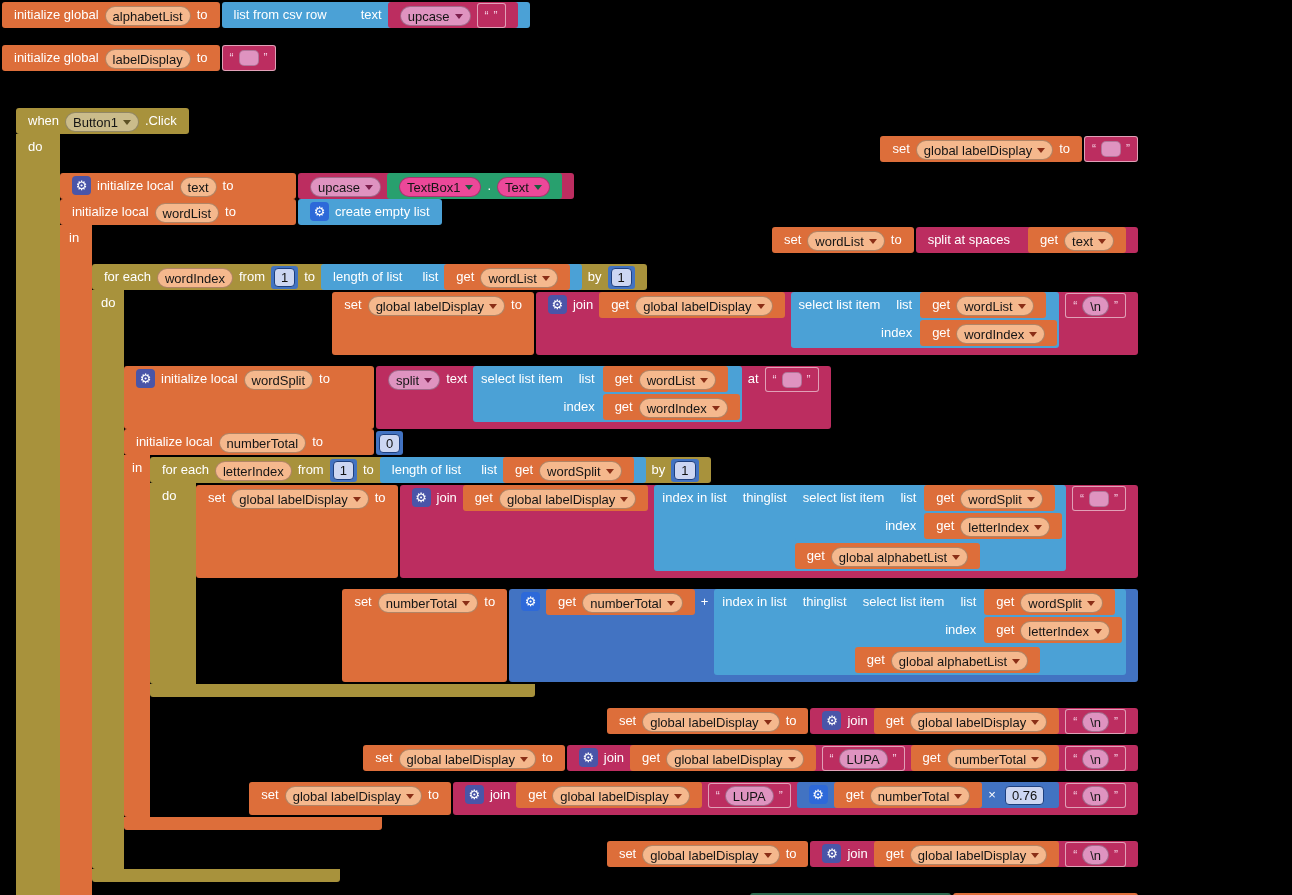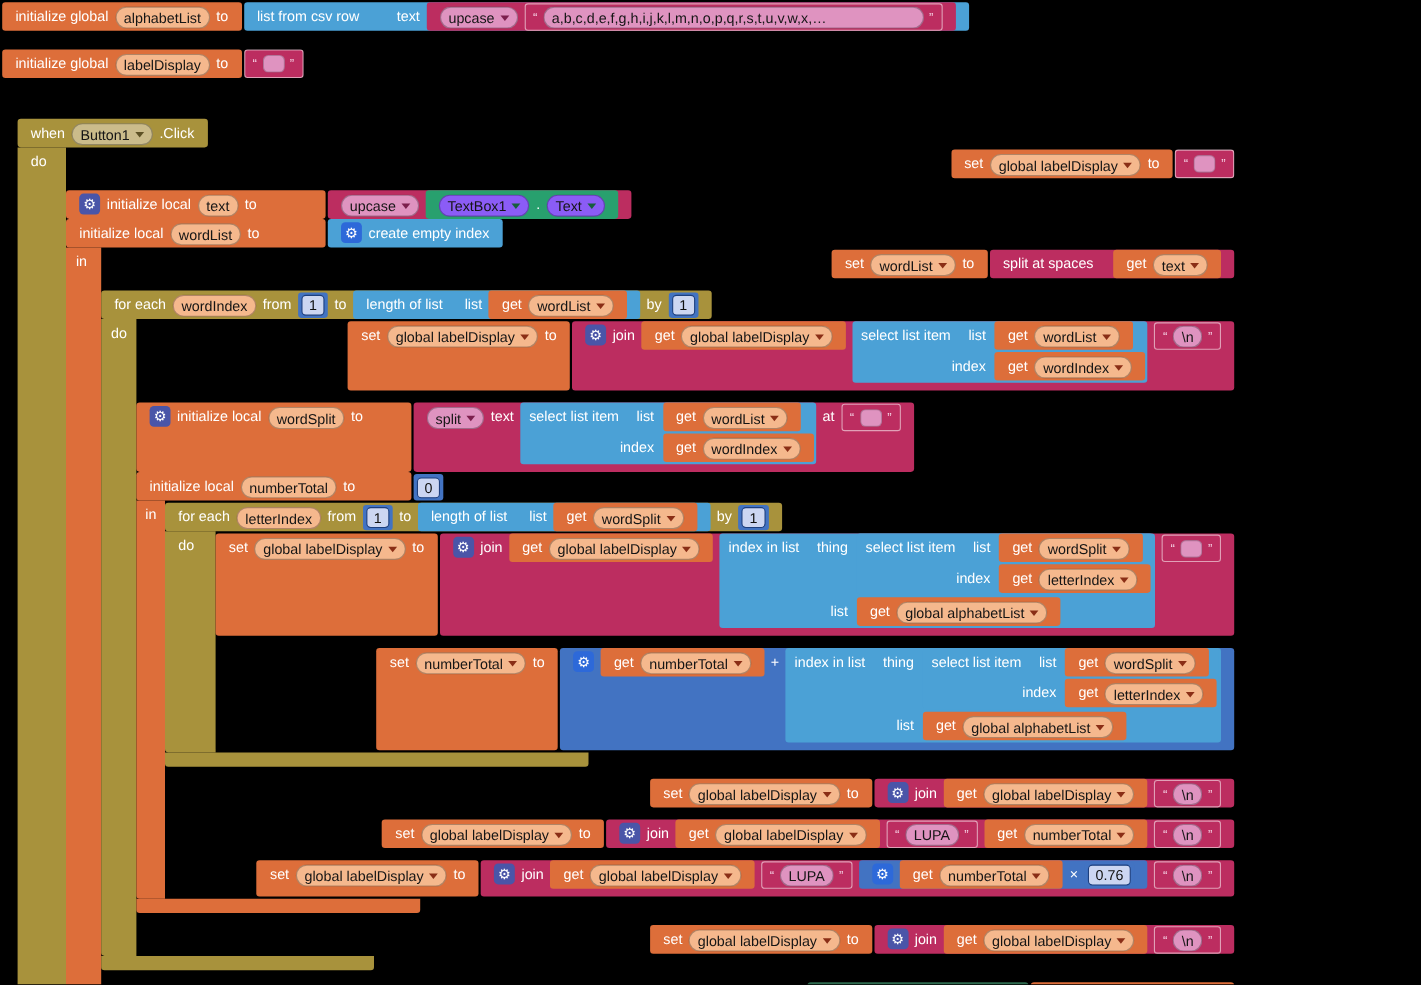"a,b,c,d,e,f,g,h,i,j,k,l,m,n,o,p,q,r,s,t," u.fl { html: <u> <b>a,b,c,d,e,f,g,h,i,j,k,l,m,n,o,p,q,r,s,t,u,v,w,x,…</b> </u> -> none }
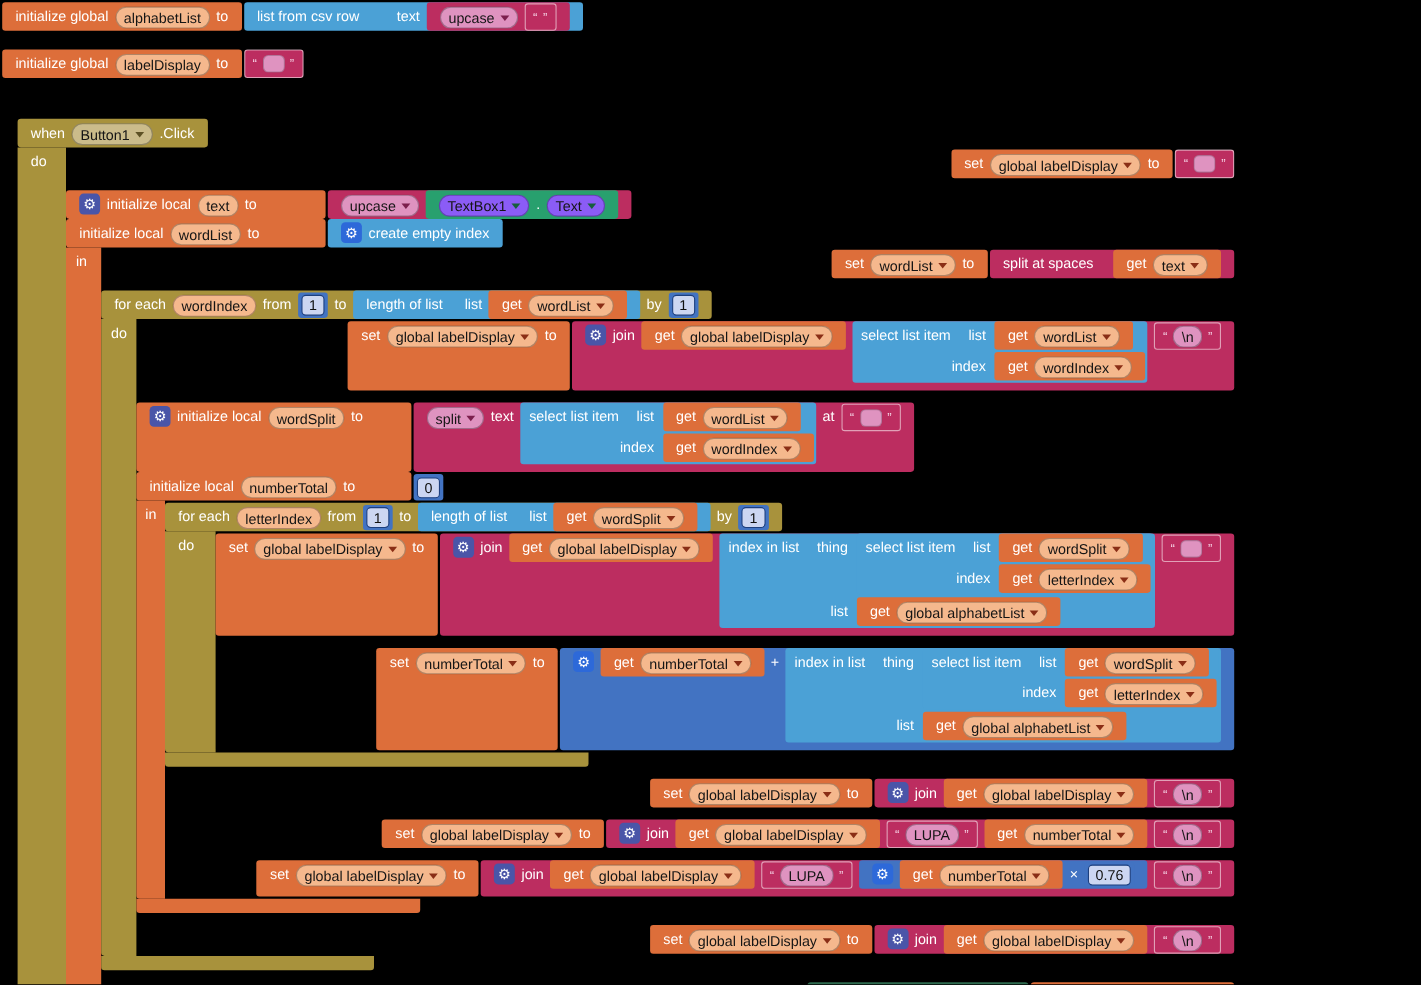"TextBox1" .f-green { background: #8b5cf6 -> #ec4899 }
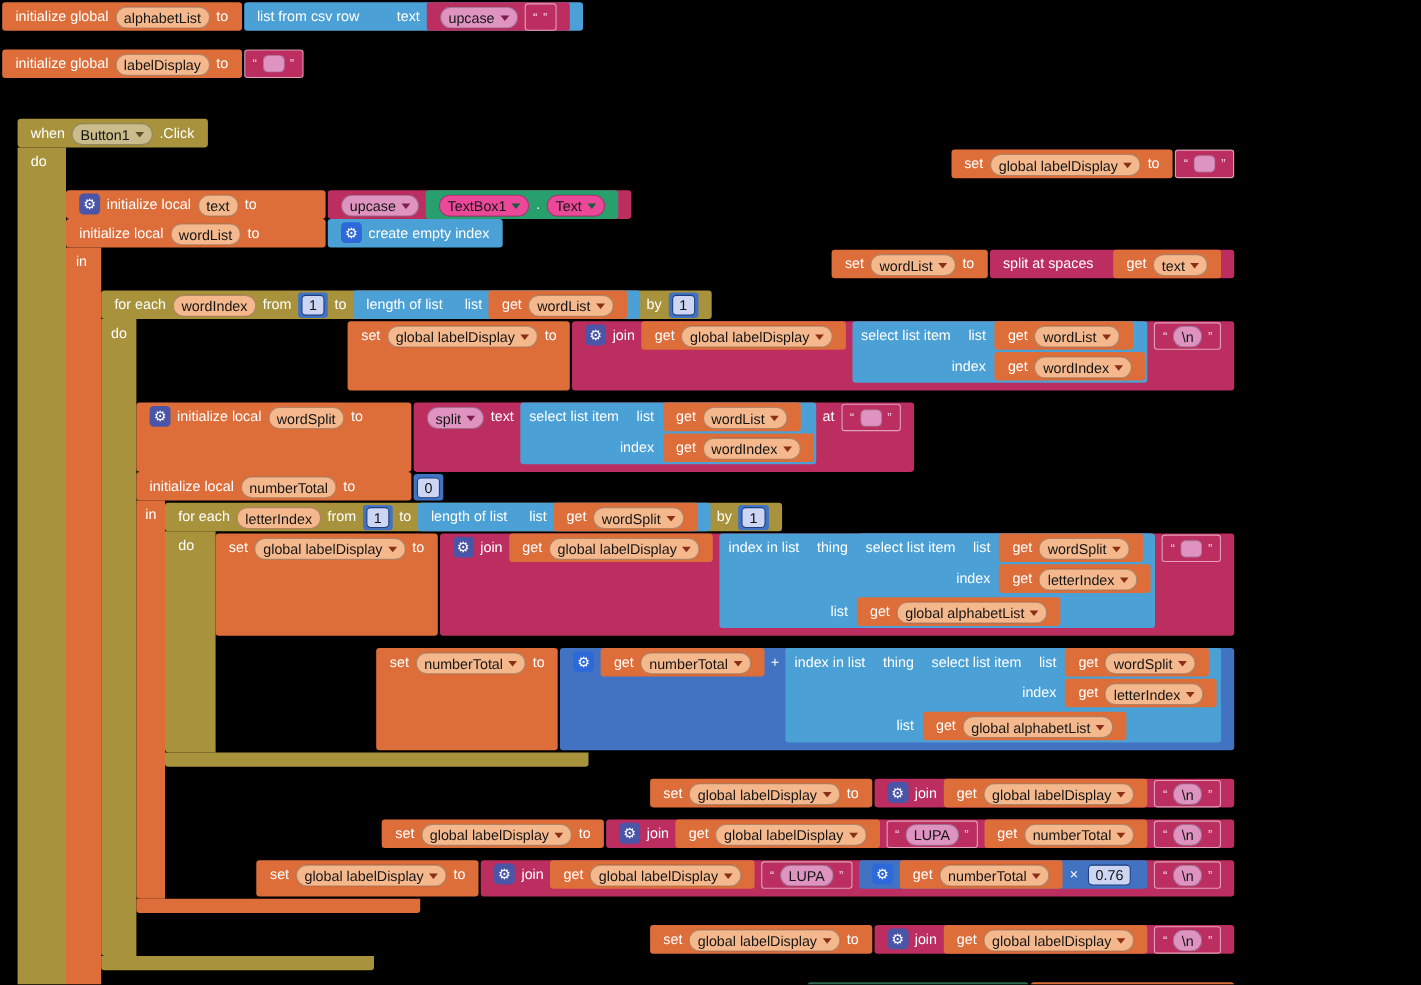"create empty index" b.t { text: index -> list }
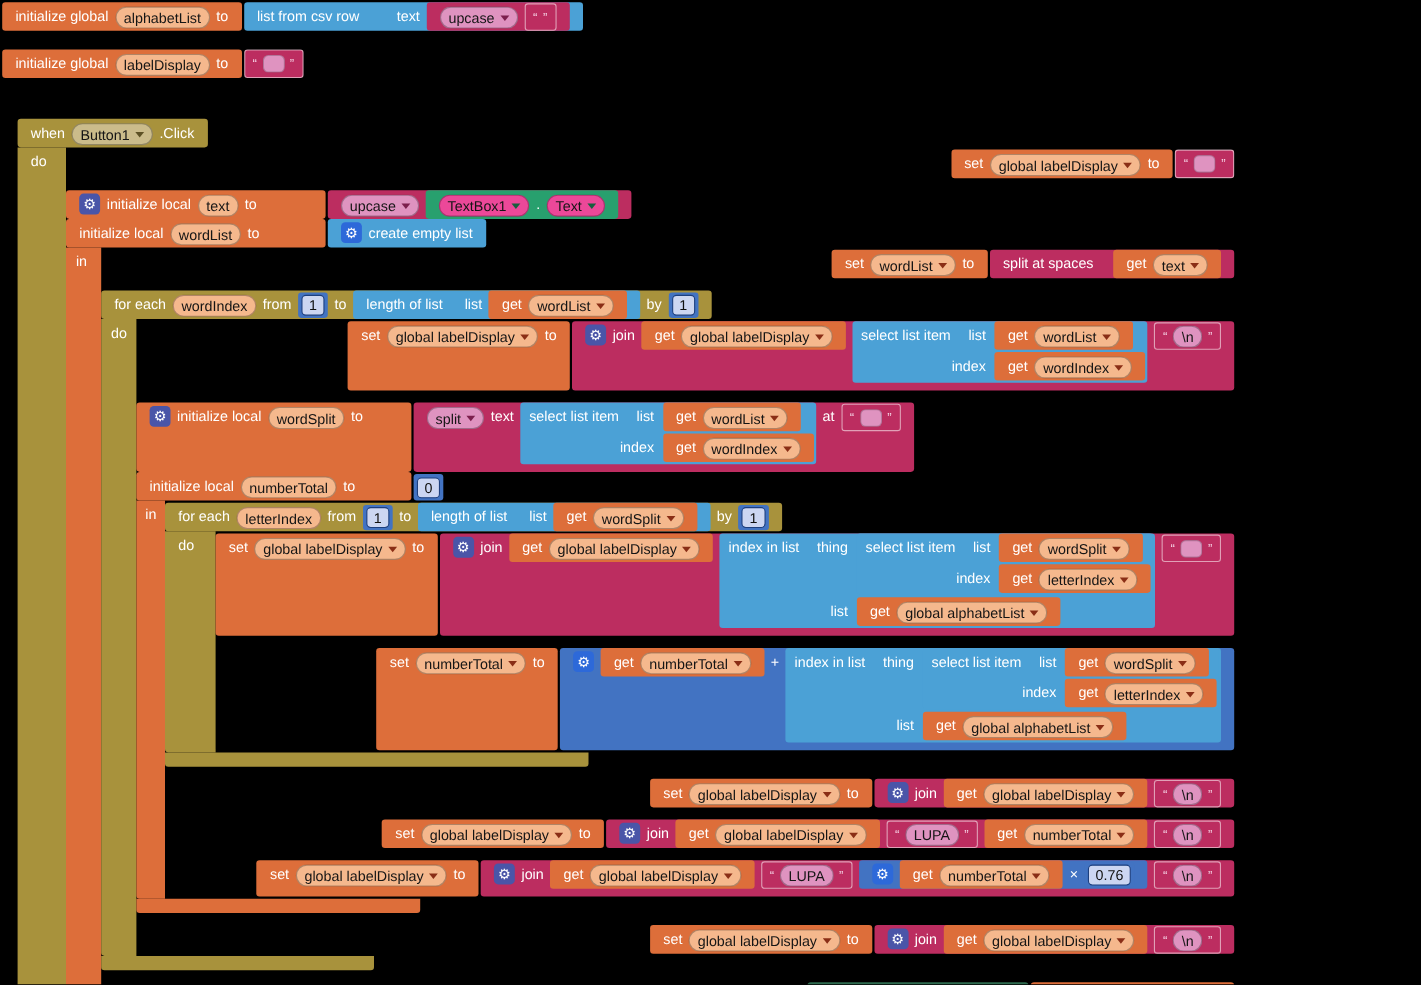"index in list" .inll { flex-direction: column -> row }
